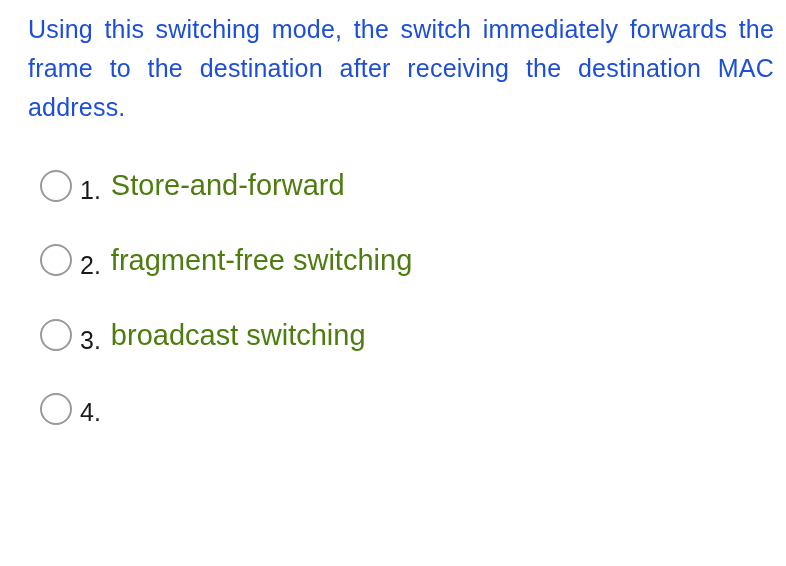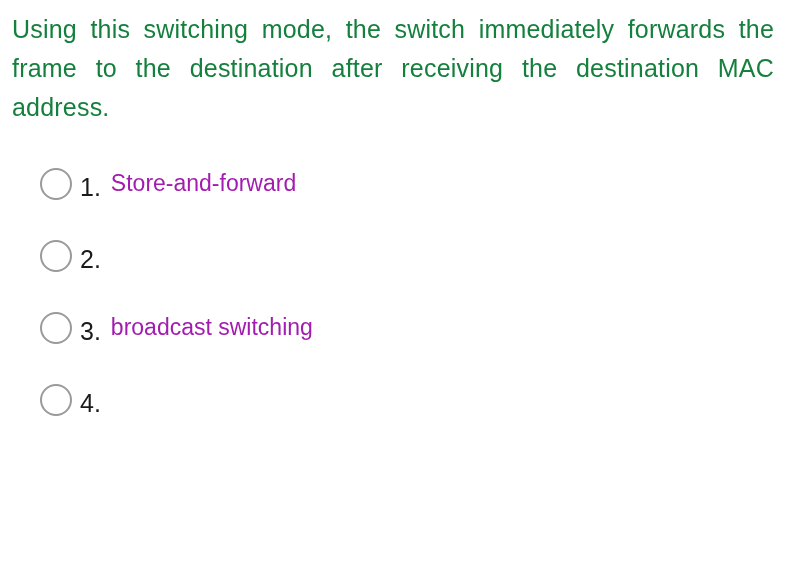"Using this switching mode, the" .question-text { color: #15803d -> #1d4ed8; margin-left: none -> 16px }
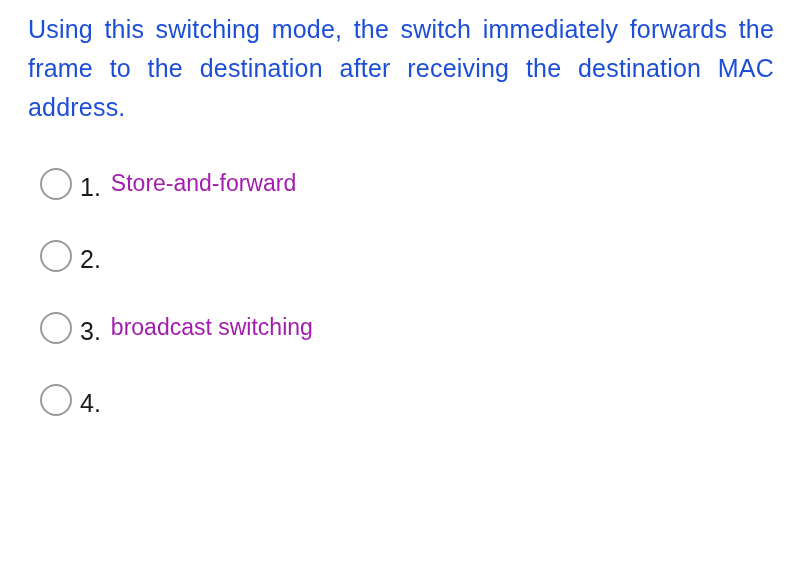"Store-and-forward" .option-label { color: #a21caf -> #4d7c0f; font-size: 23px -> 29px }
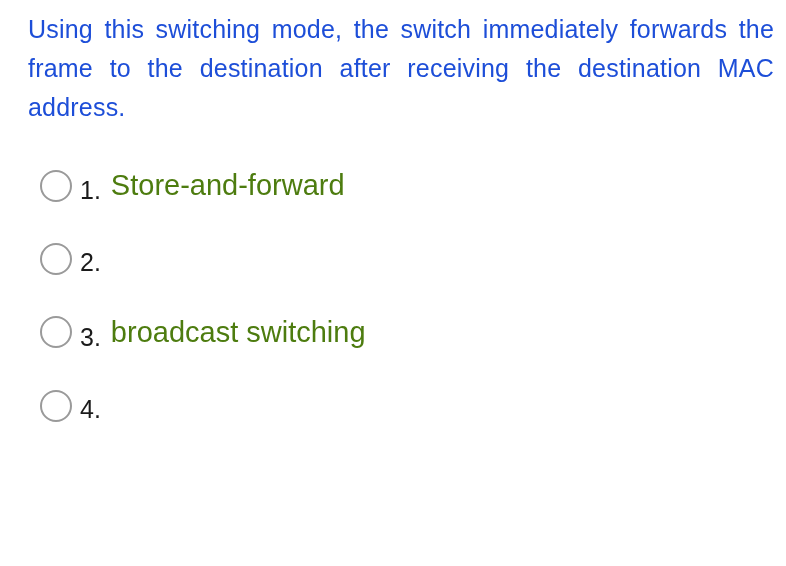"fragment-free switching" span.option-label { html: none -> <span>fragment-free switching</span> }
